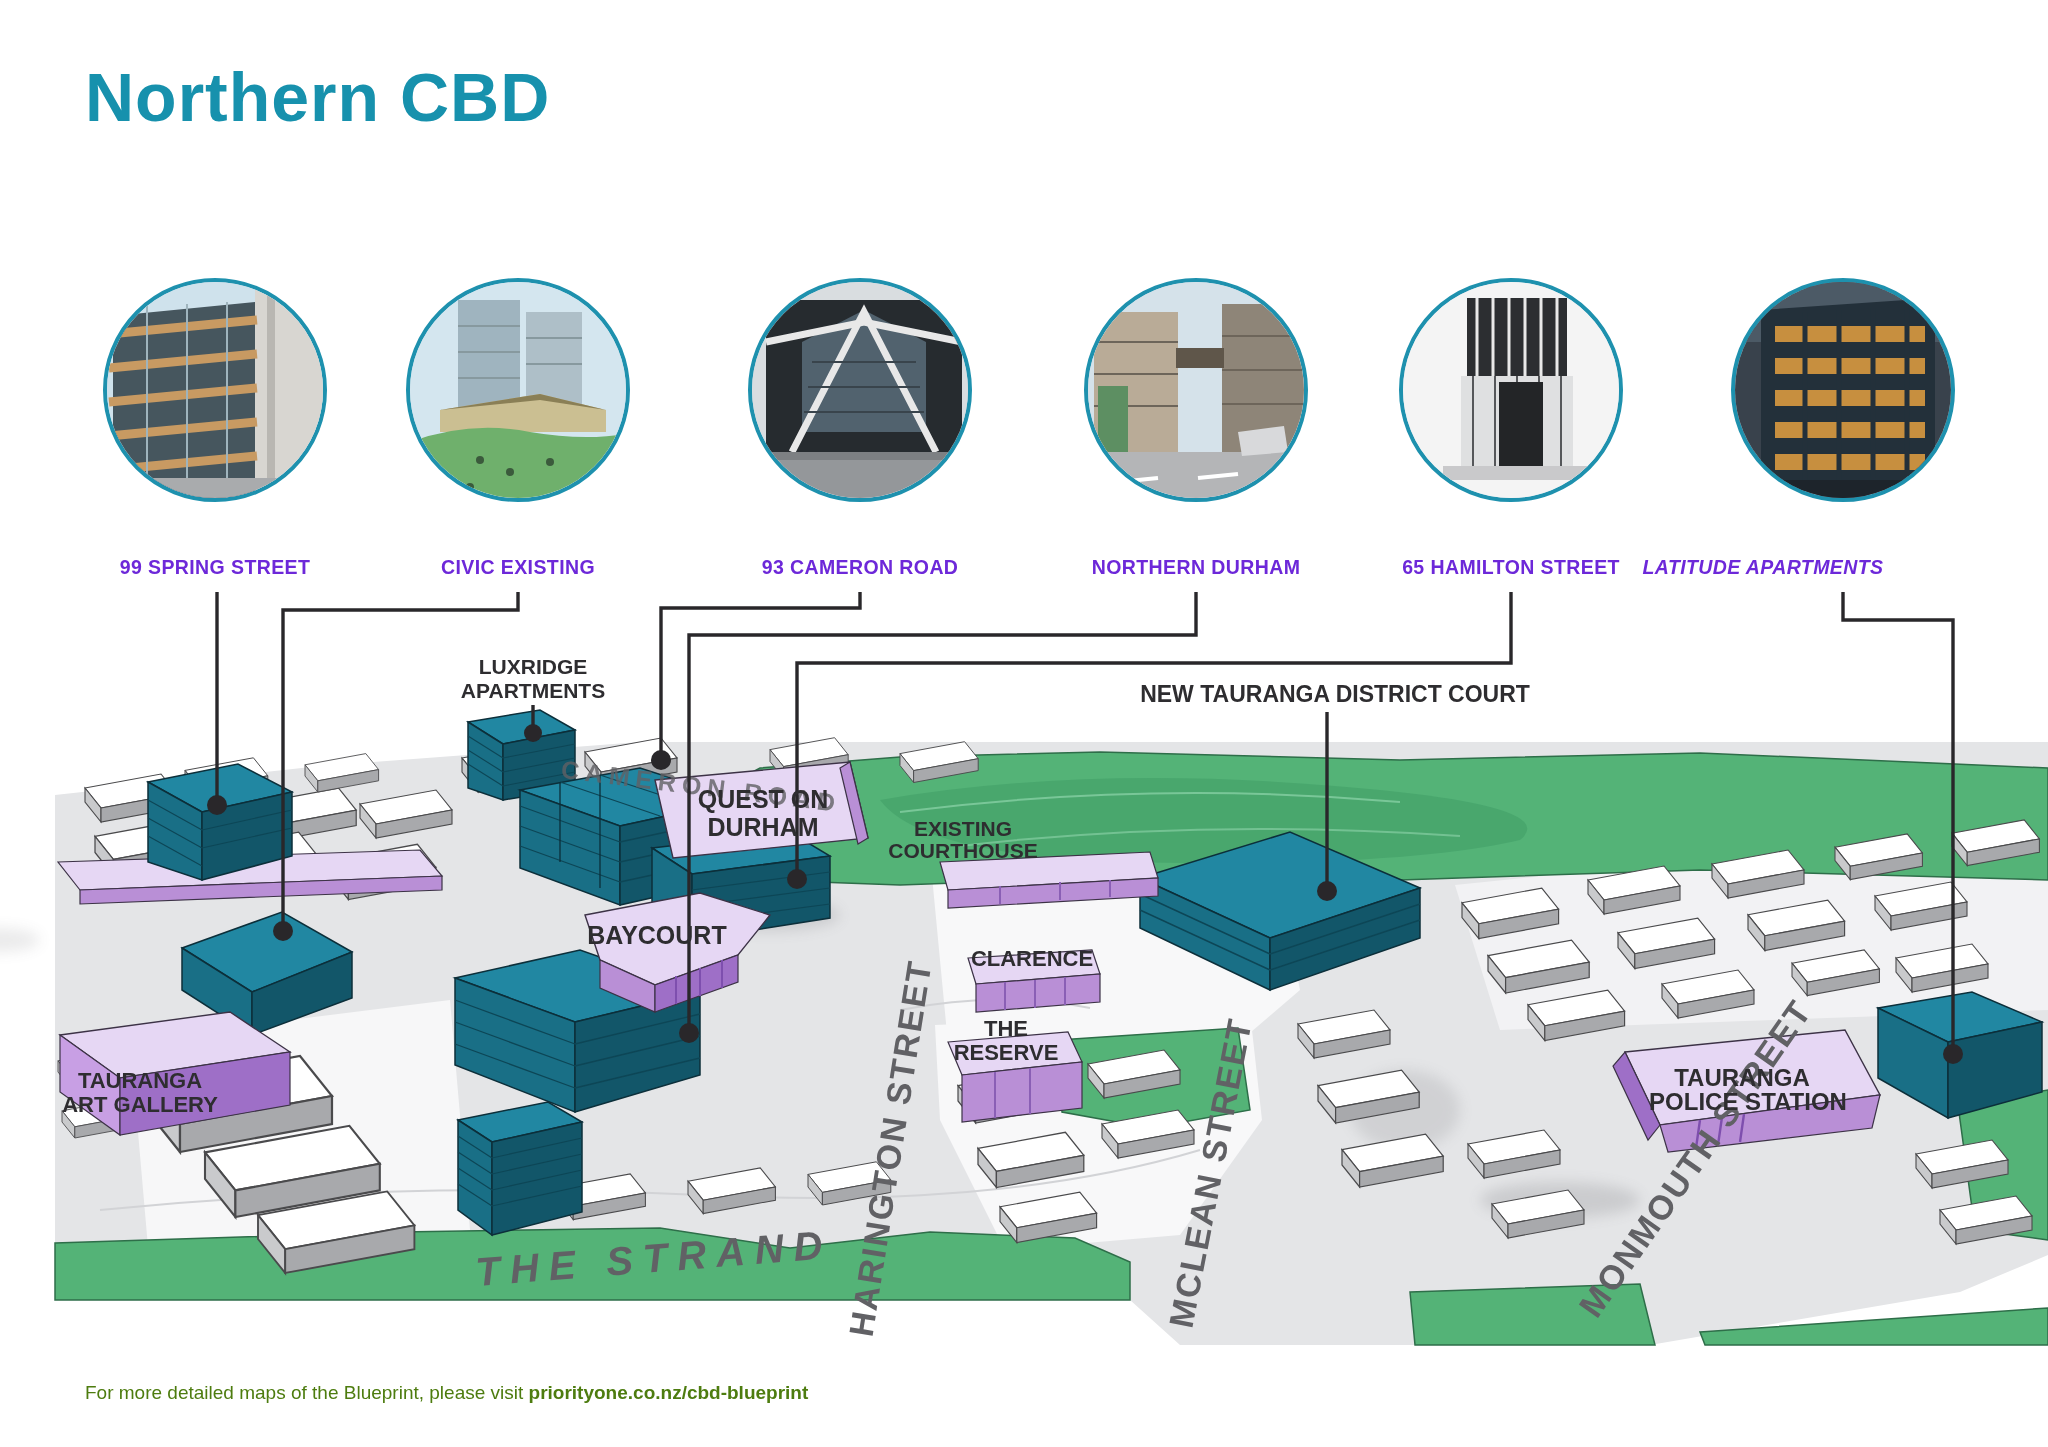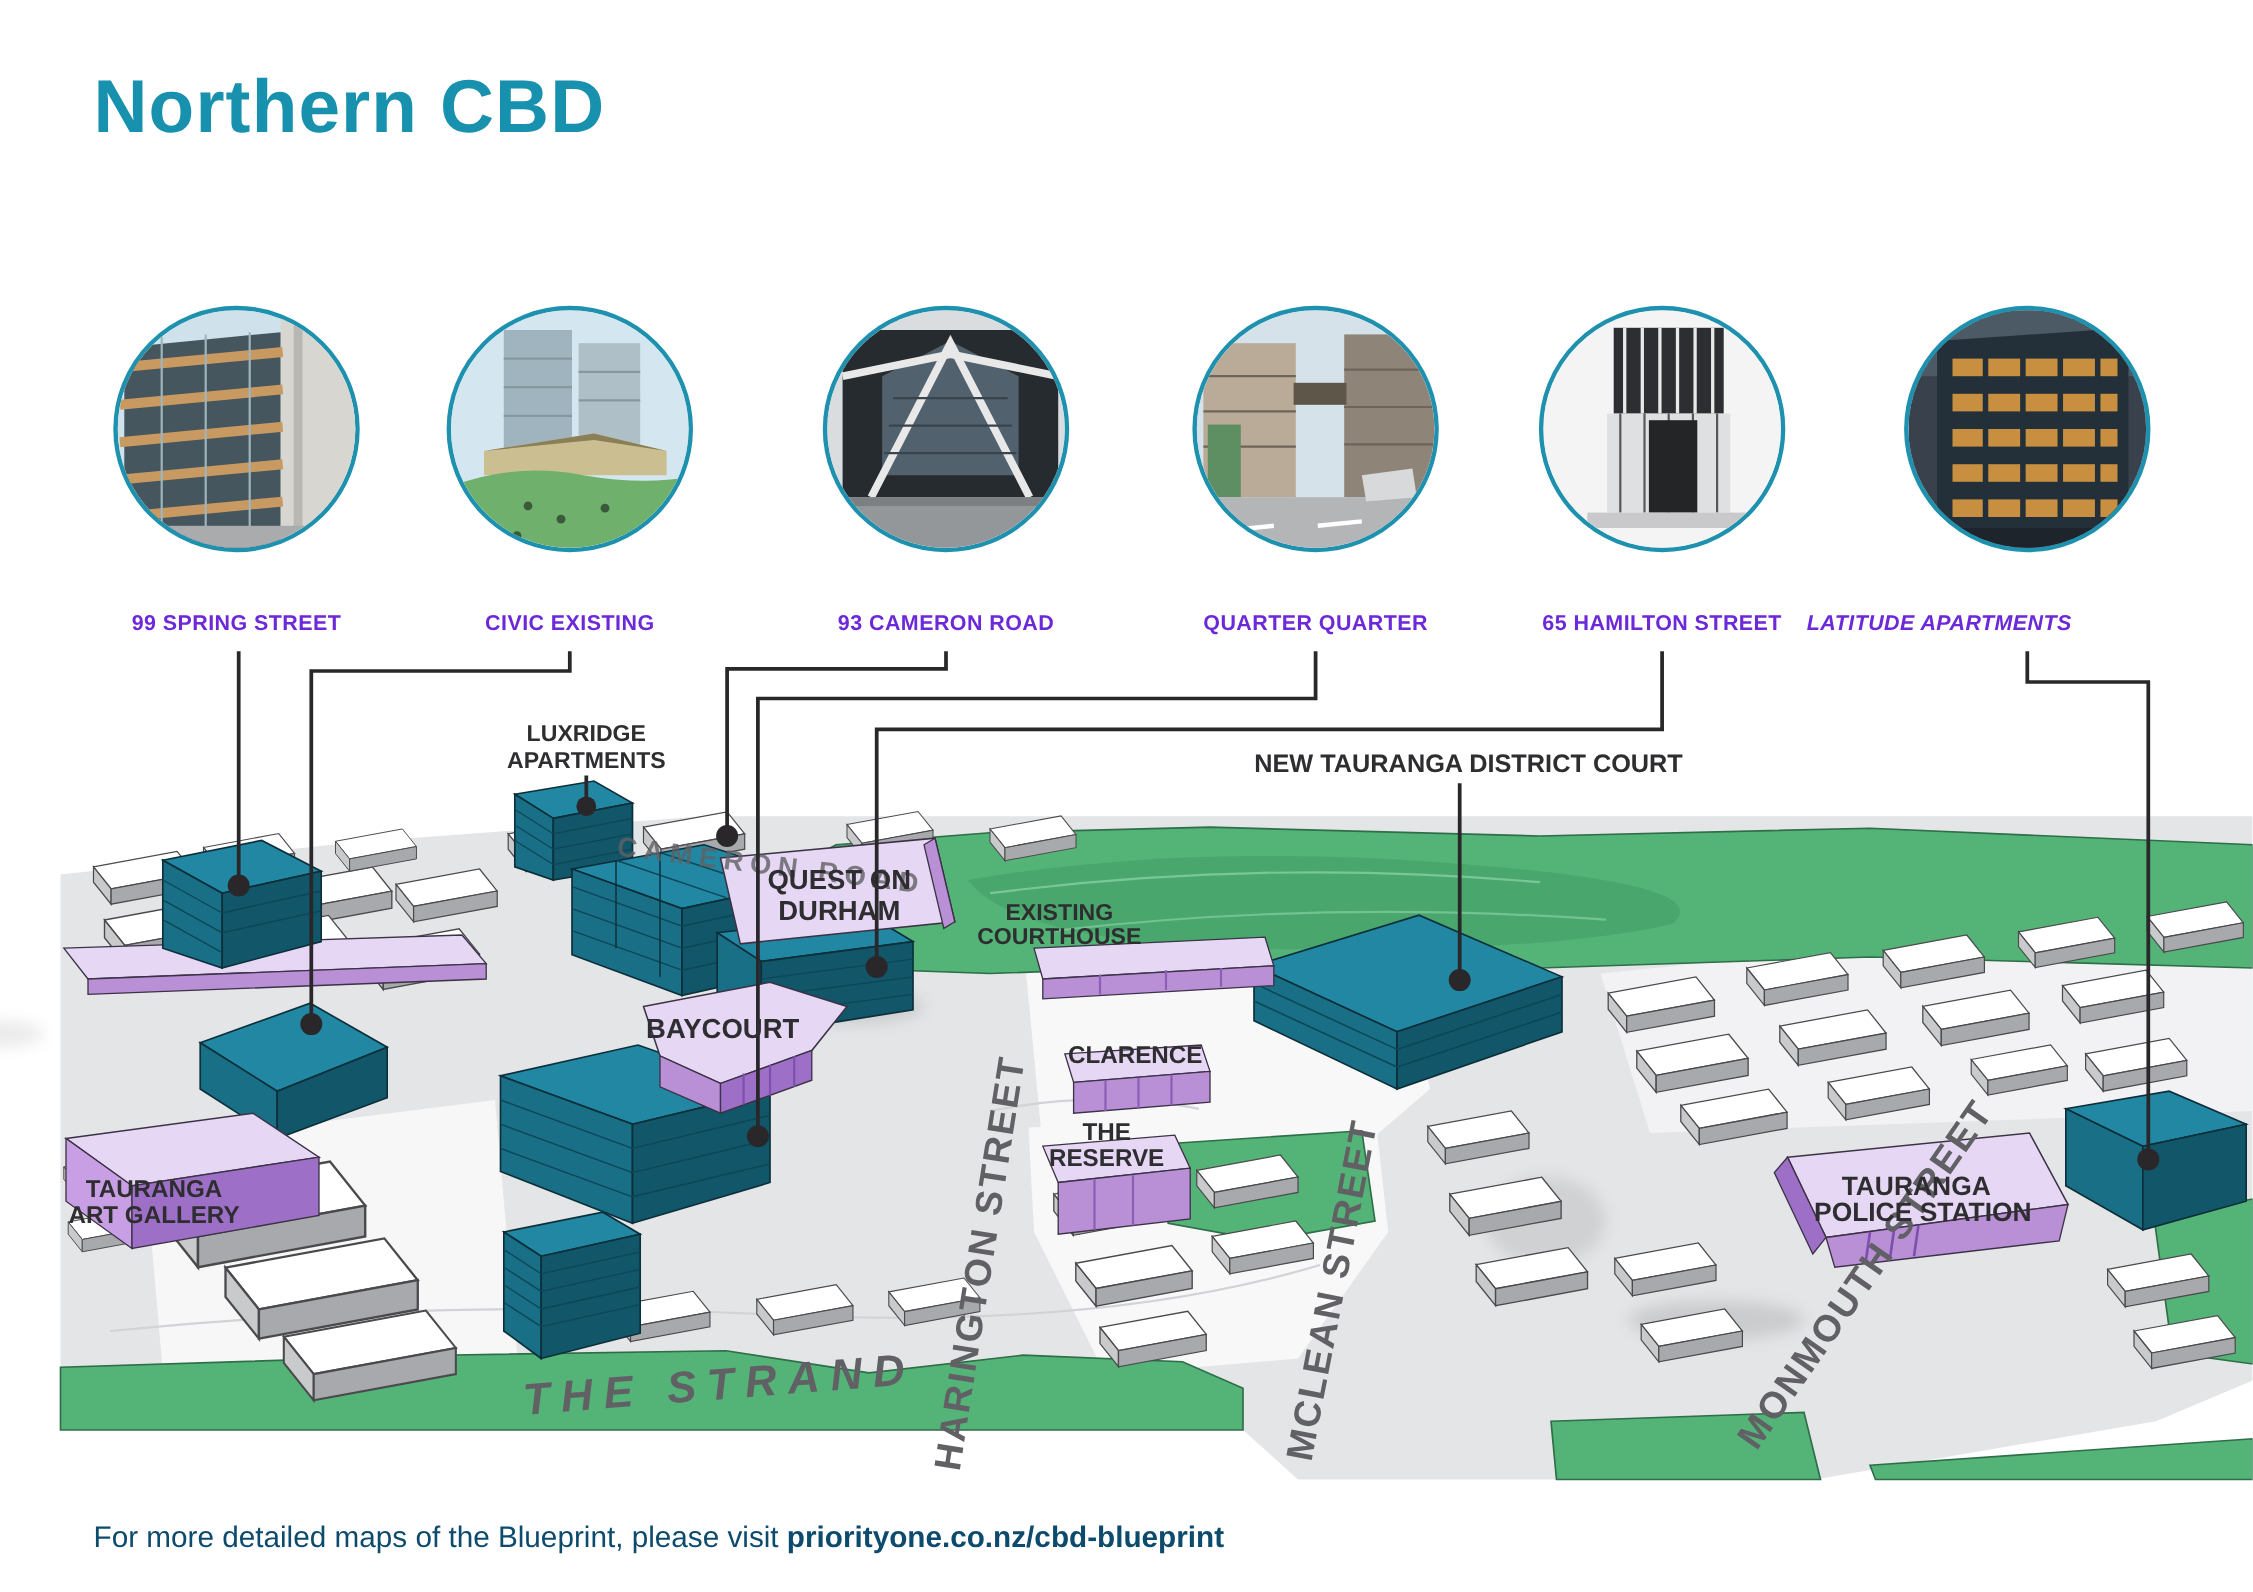"QUARTER QUARTER" div.proj-label { text: QUARTER QUARTER -> NORTHERN DURHAM }
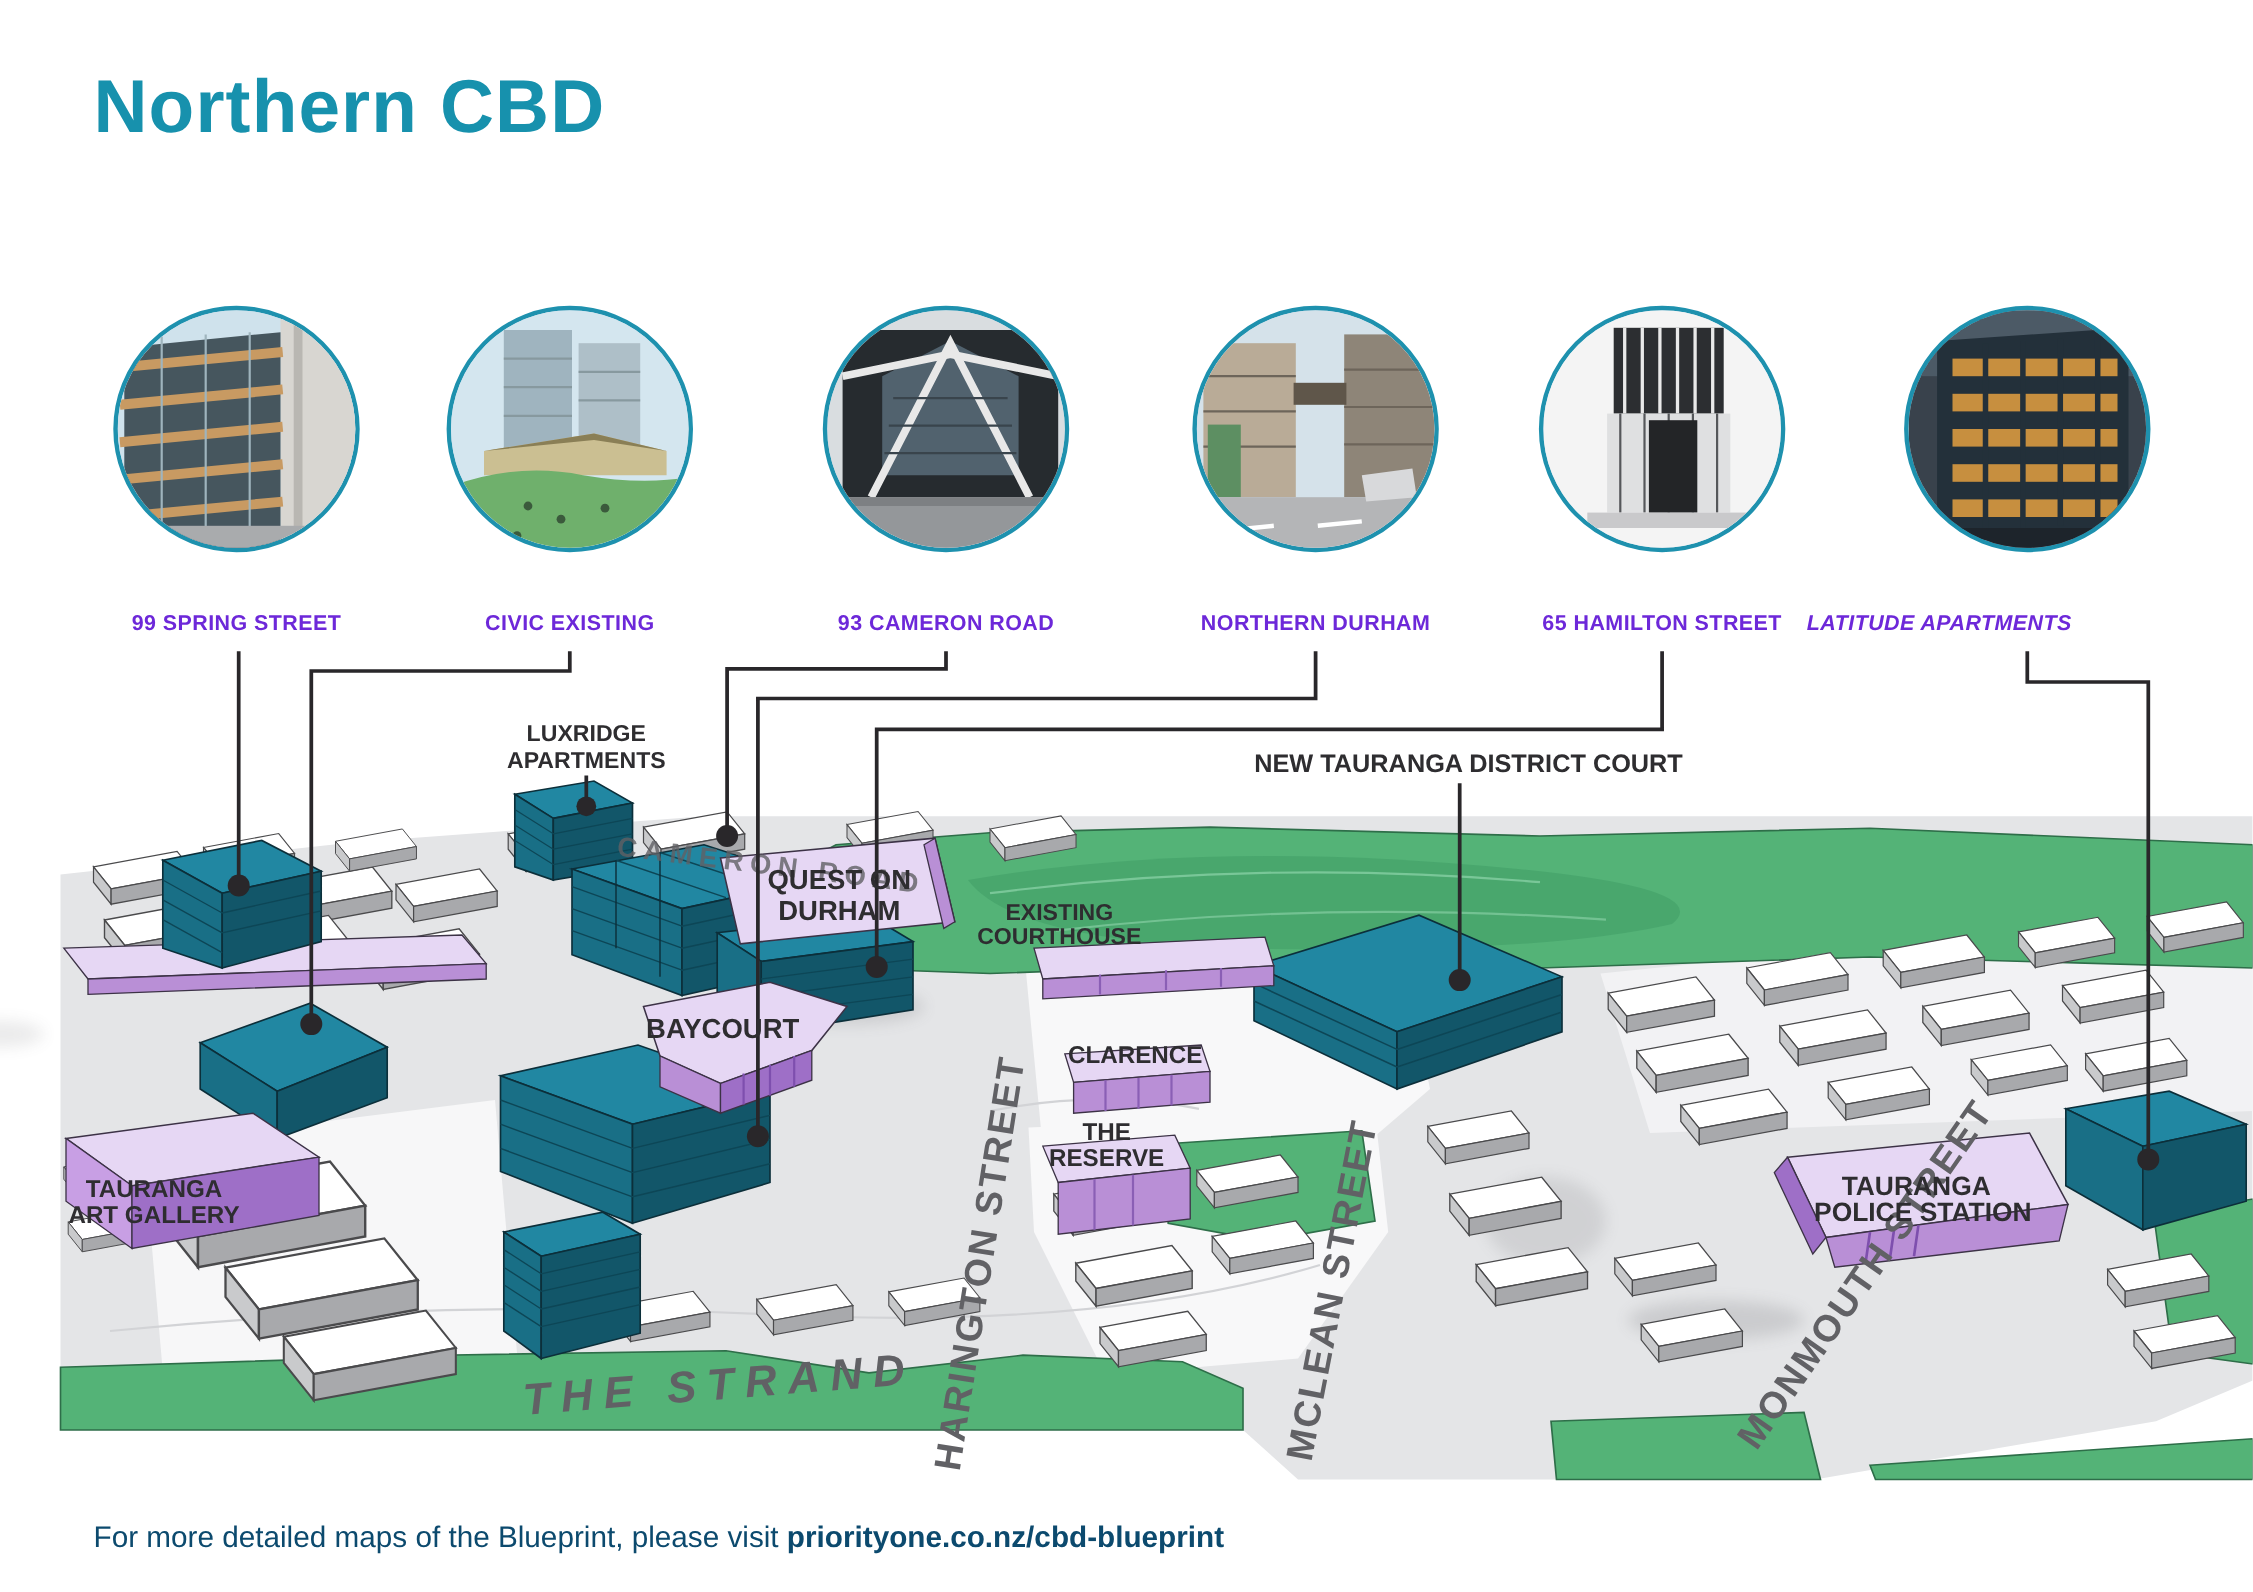"For more detailed maps of" .footer { color: #0c4a6e -> #4d7c0f; font-size: 27px -> 19px }
